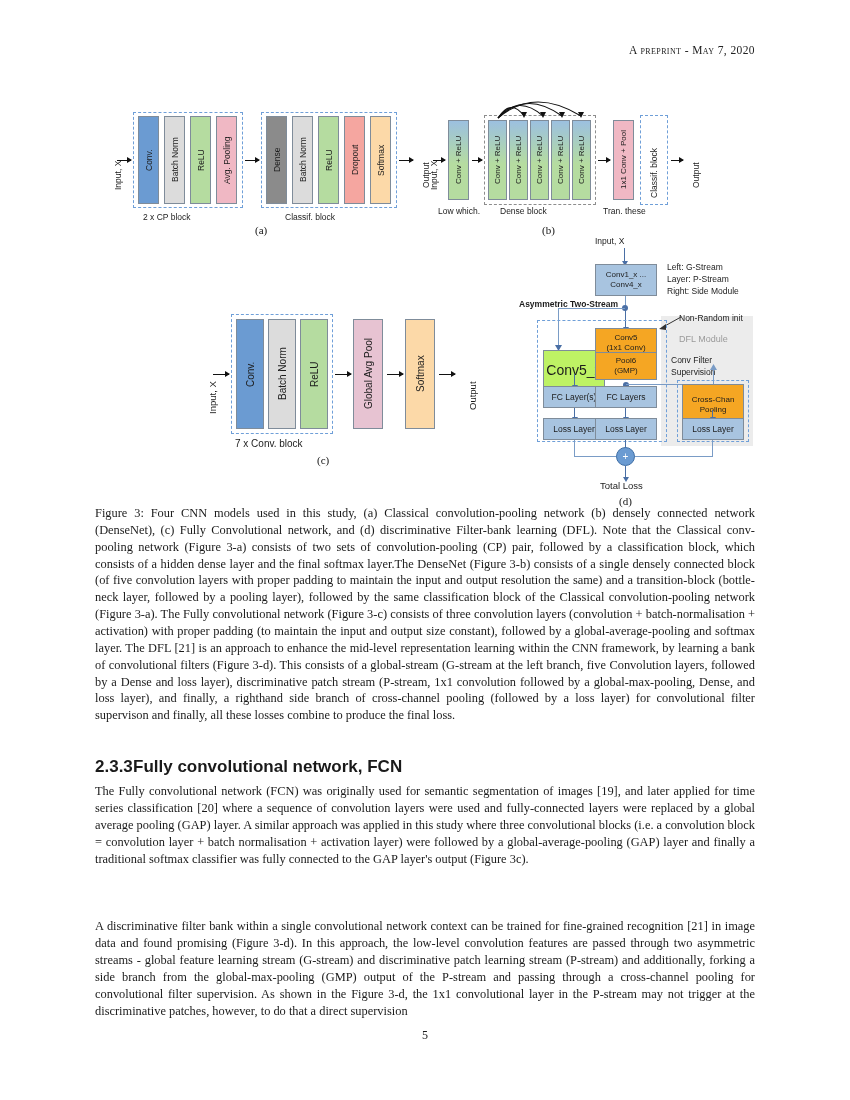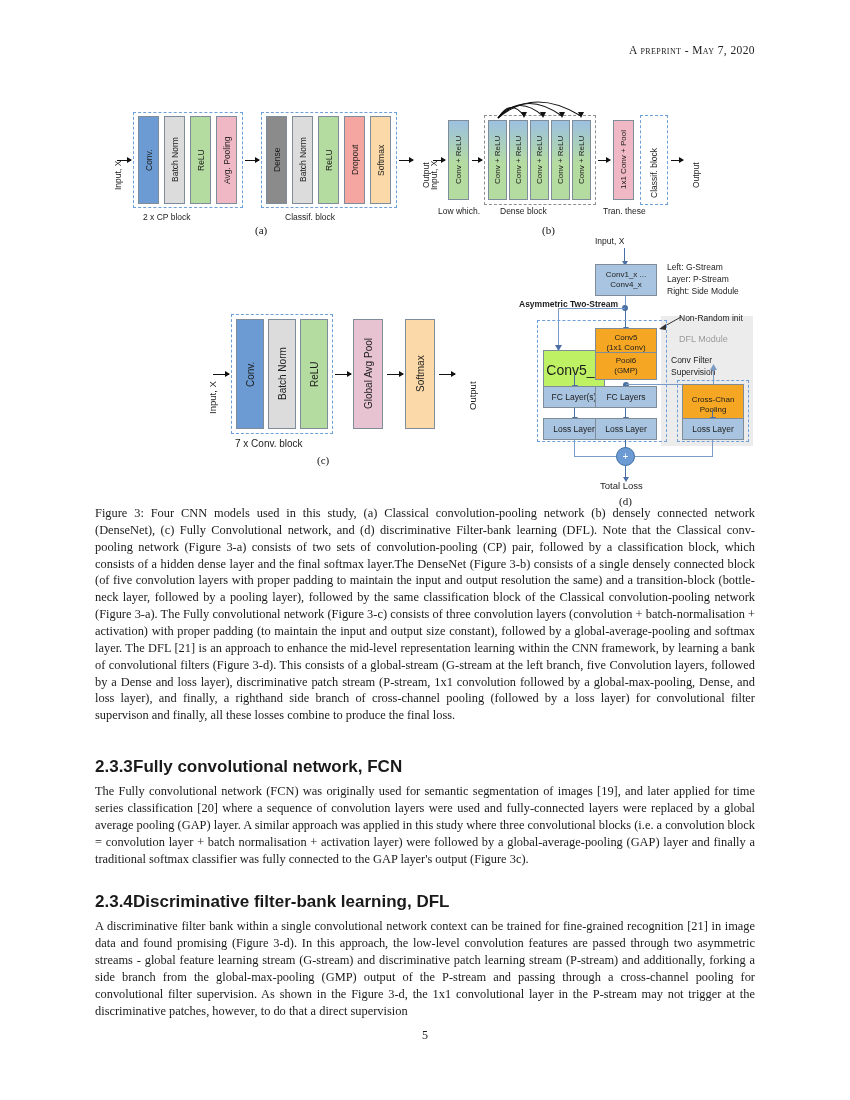"2.3.4Discriminative filter-bank" div.sec { html: <div> <span>2.3.4</span><span>Discriminative filter-bank learning, DFL</span> </div> -> none }
